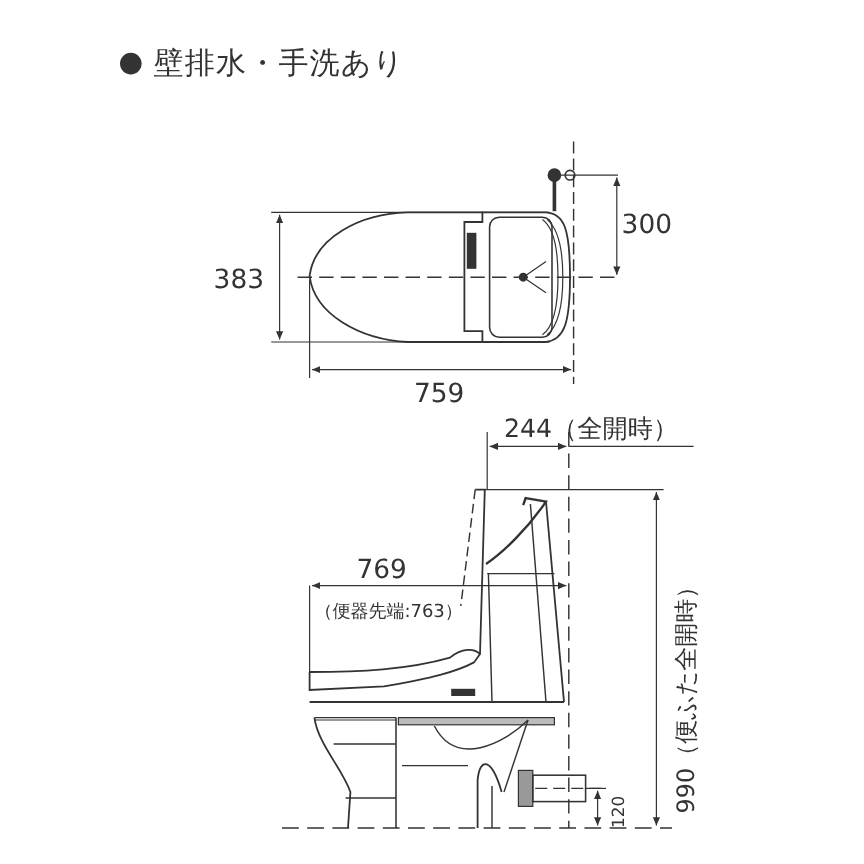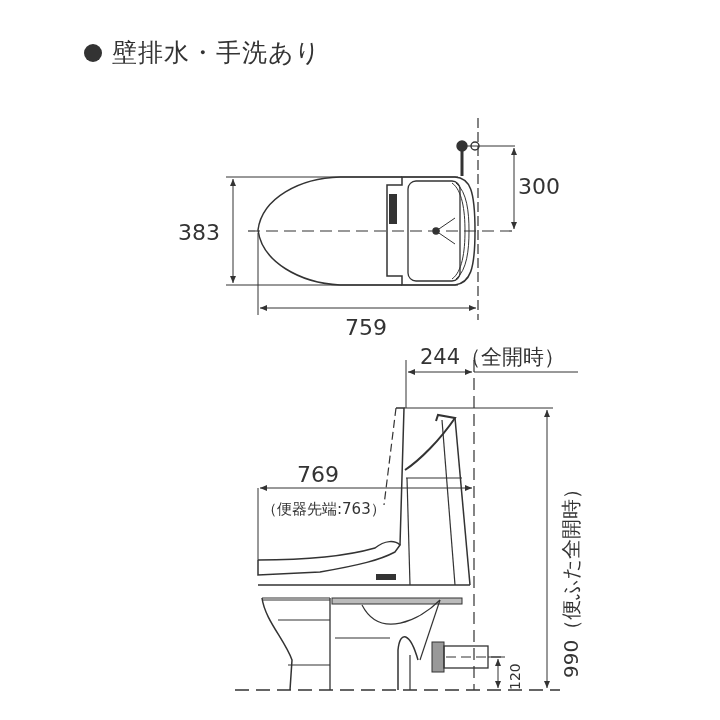"壁排水・手洗あり" .title { left: 84px -> 100px }
